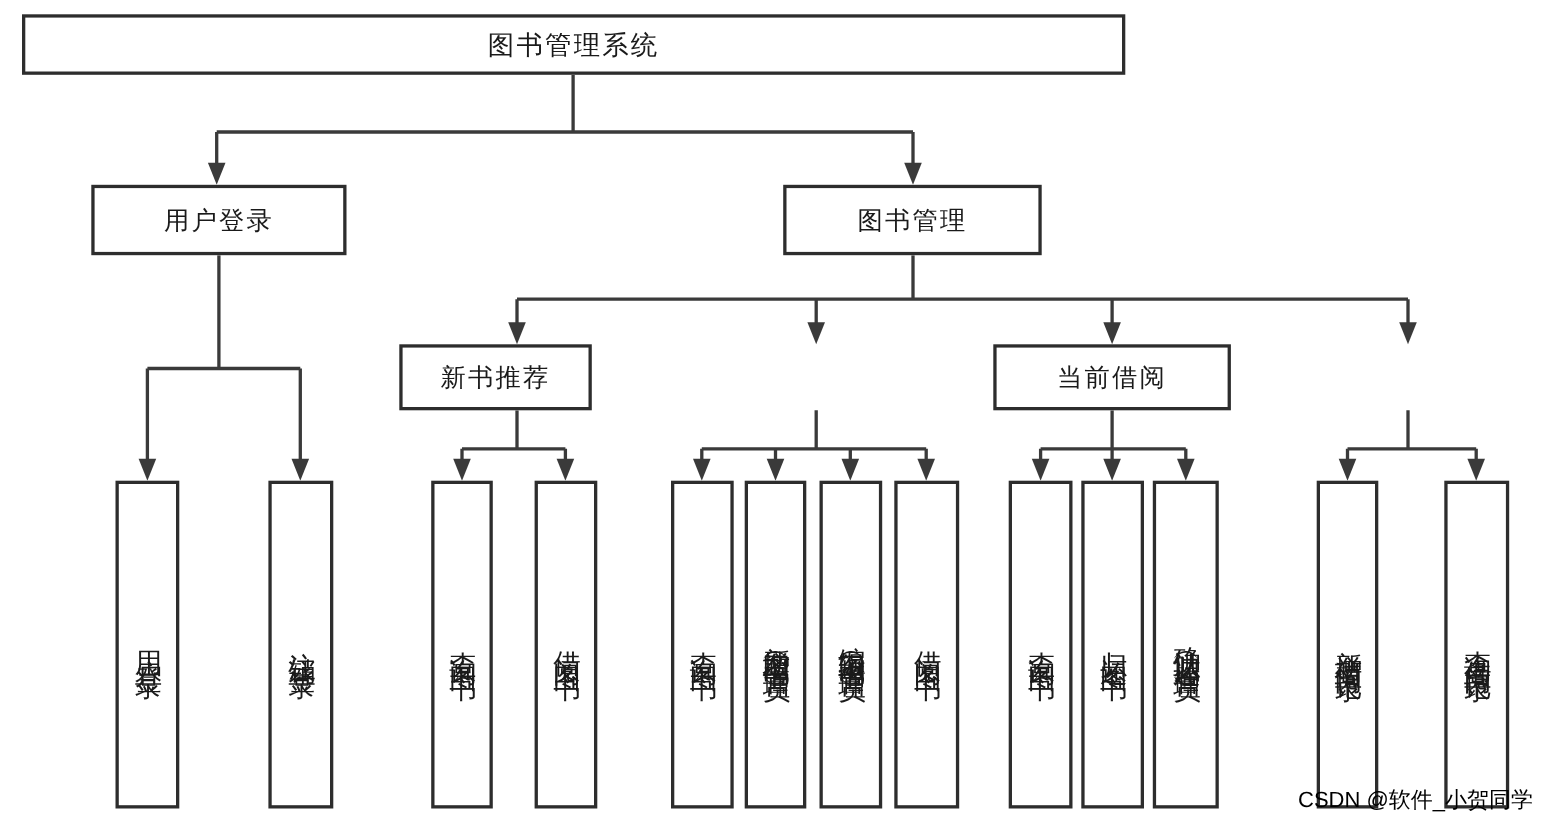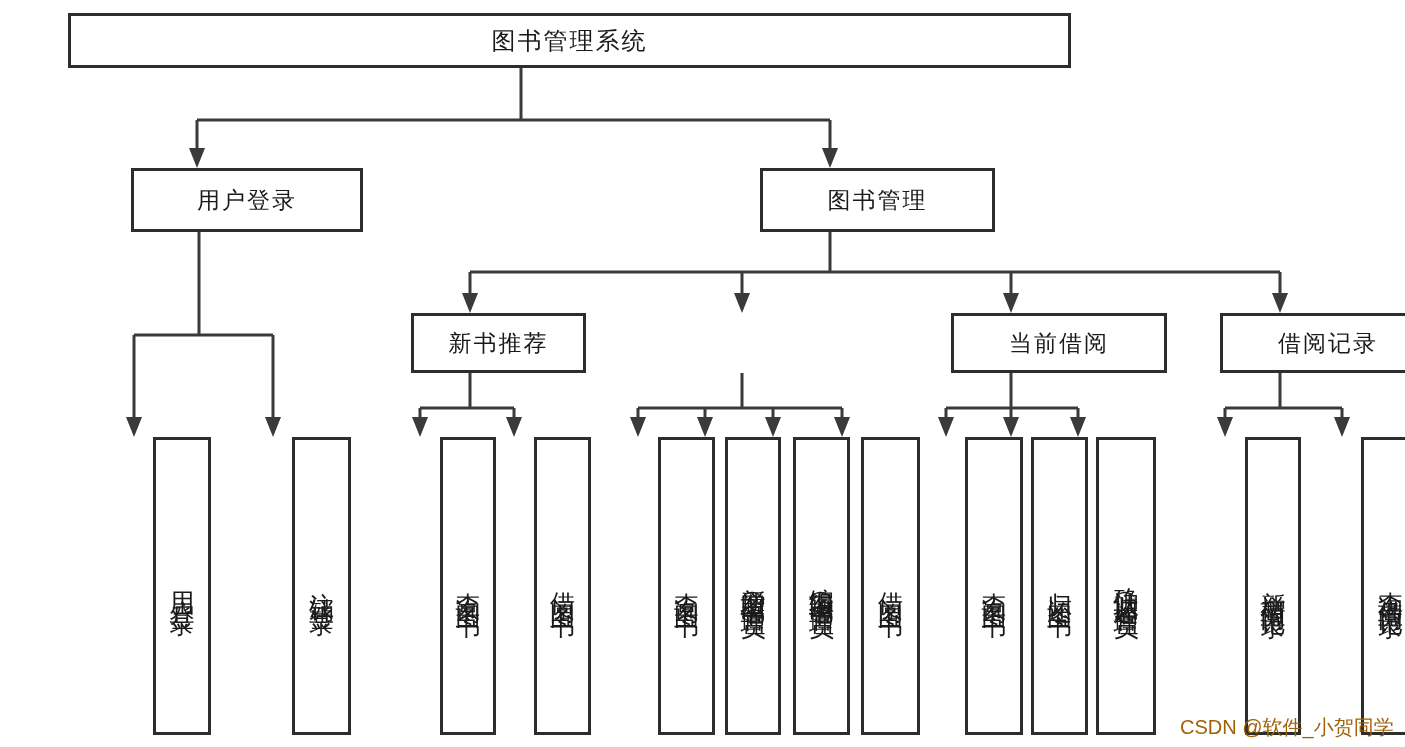"图书管理系统" .box { margin-left: 48px -> none }
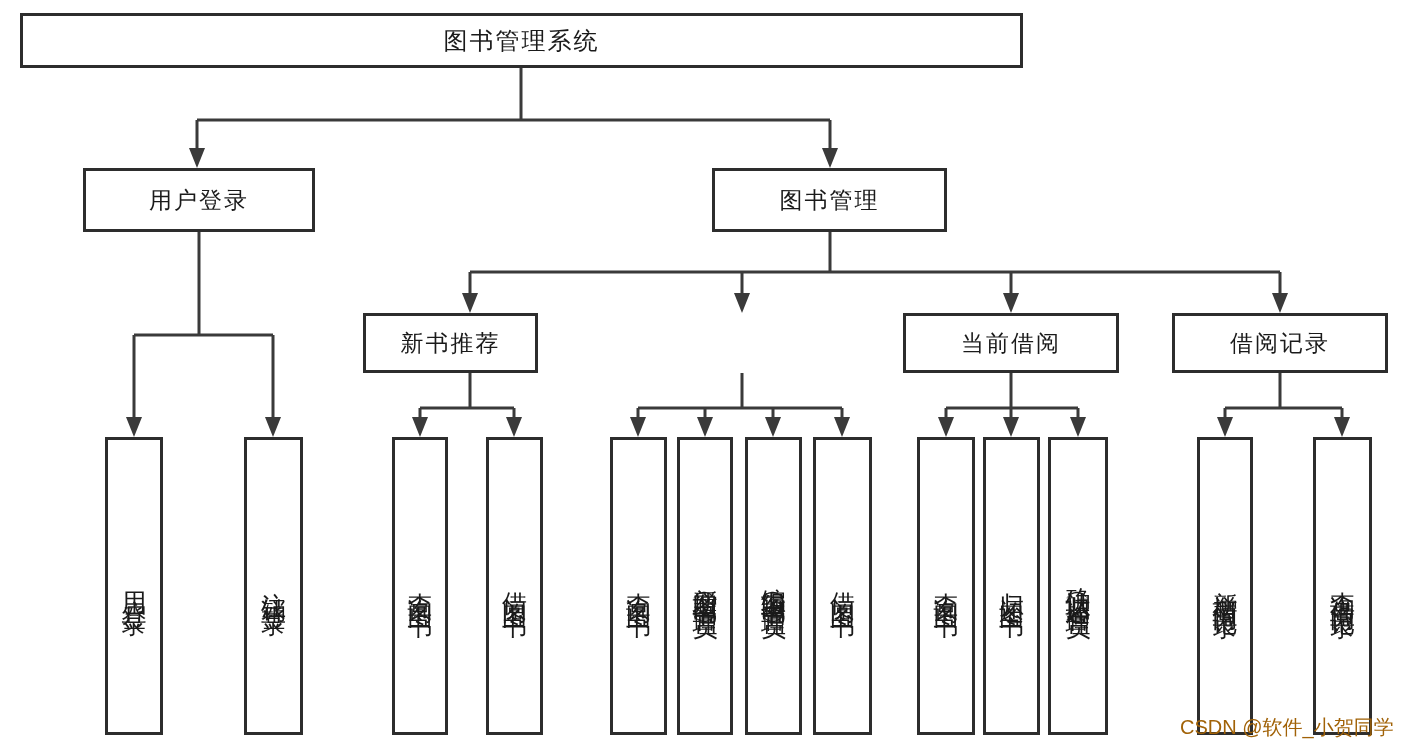"借阅记录" div.box { html: <div> <span>借阅记录</span> </div> -> none }
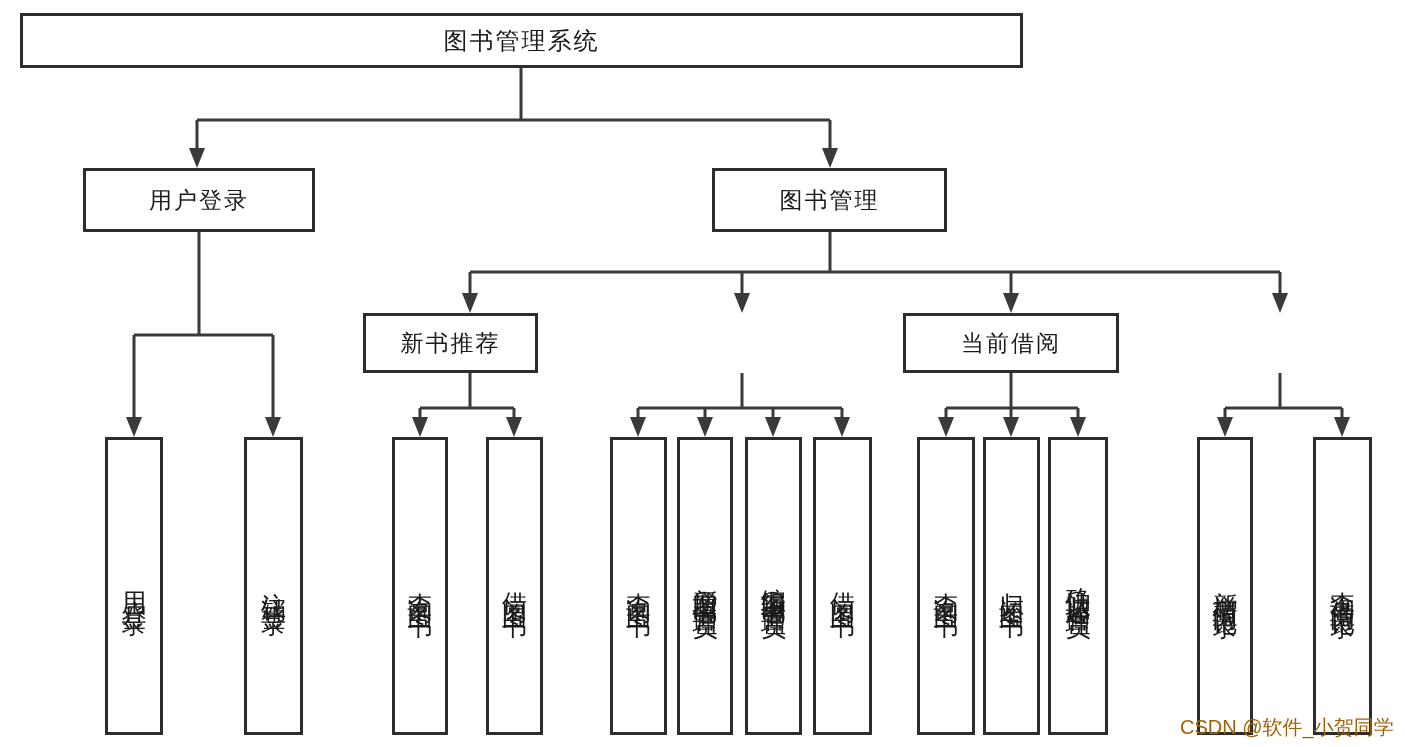"CSDN @软件_小贺同学" .watermark { color: #a16207 -> #000000 }
